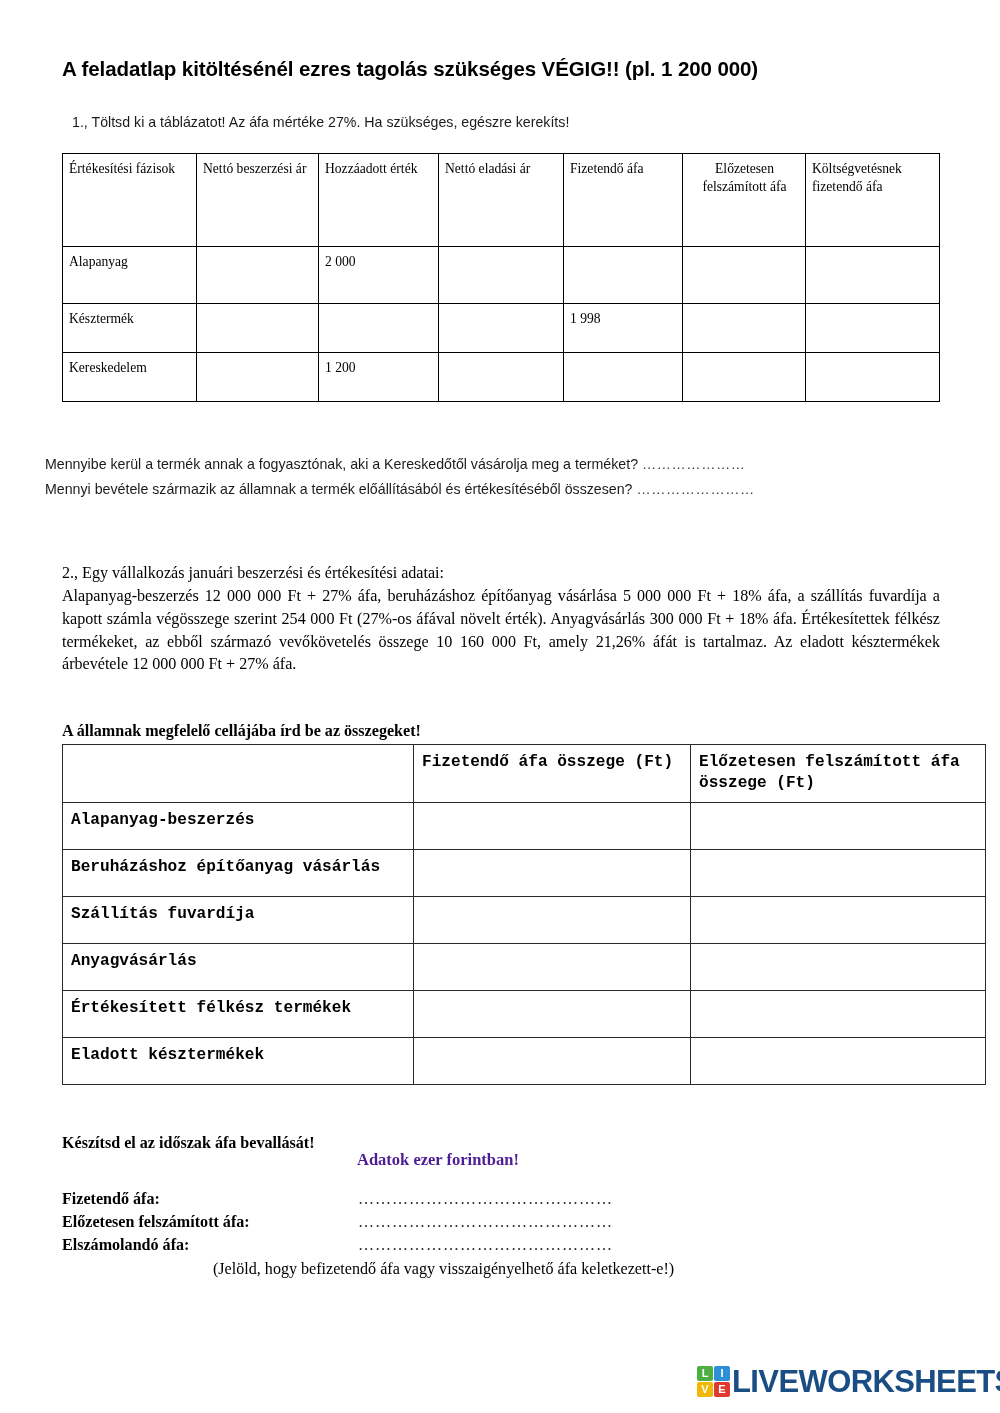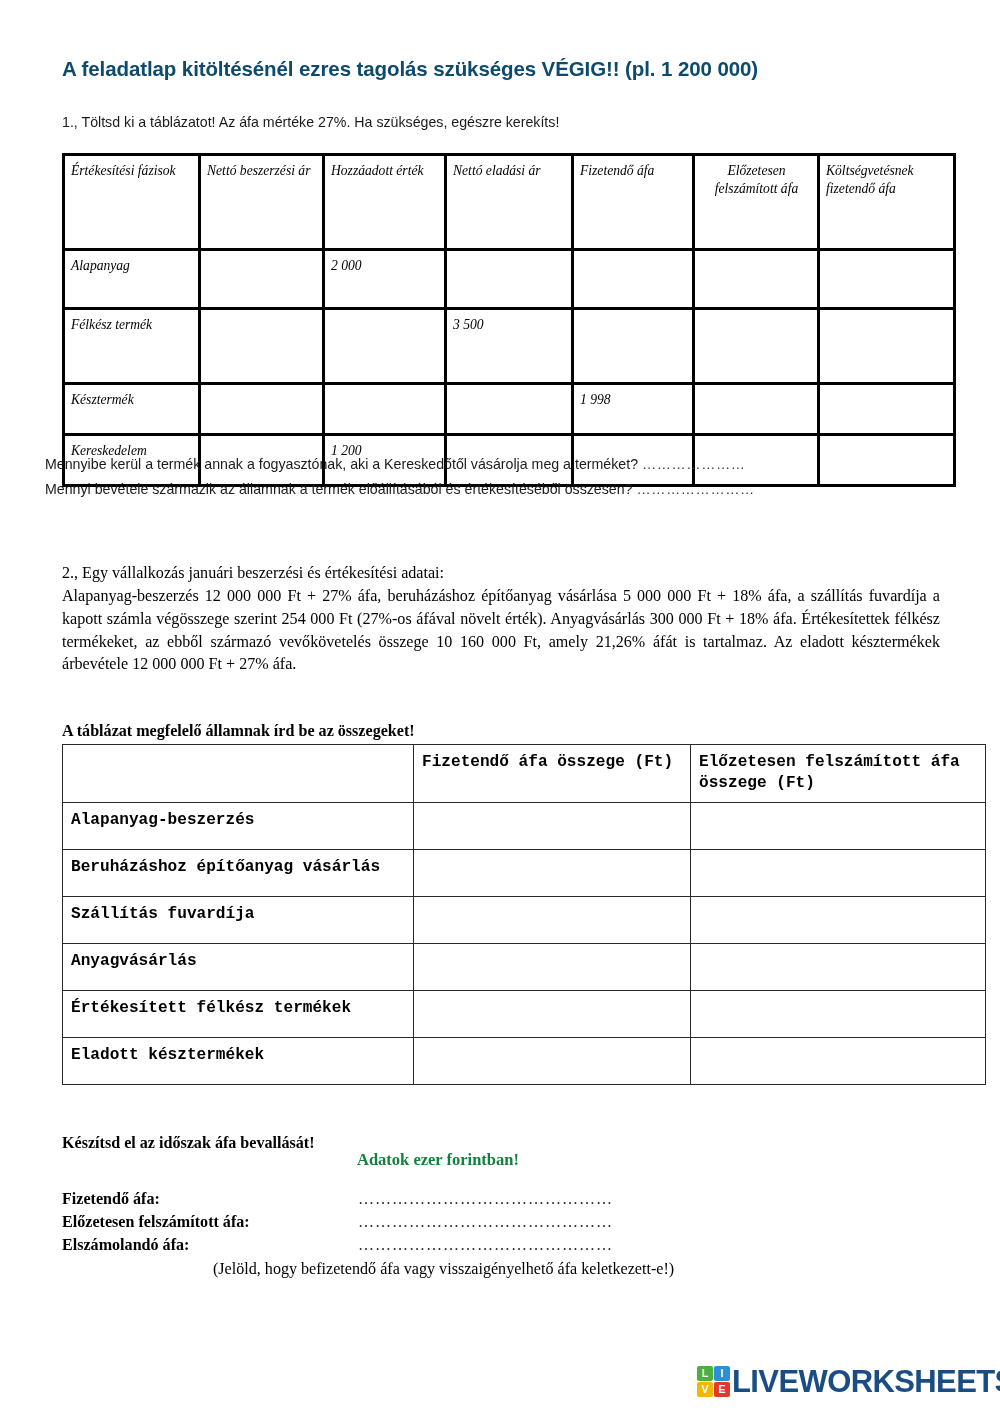"A feladatlap kitöltésénél ezres tagolás" .title { color: #0c4a6e -> #000000 }
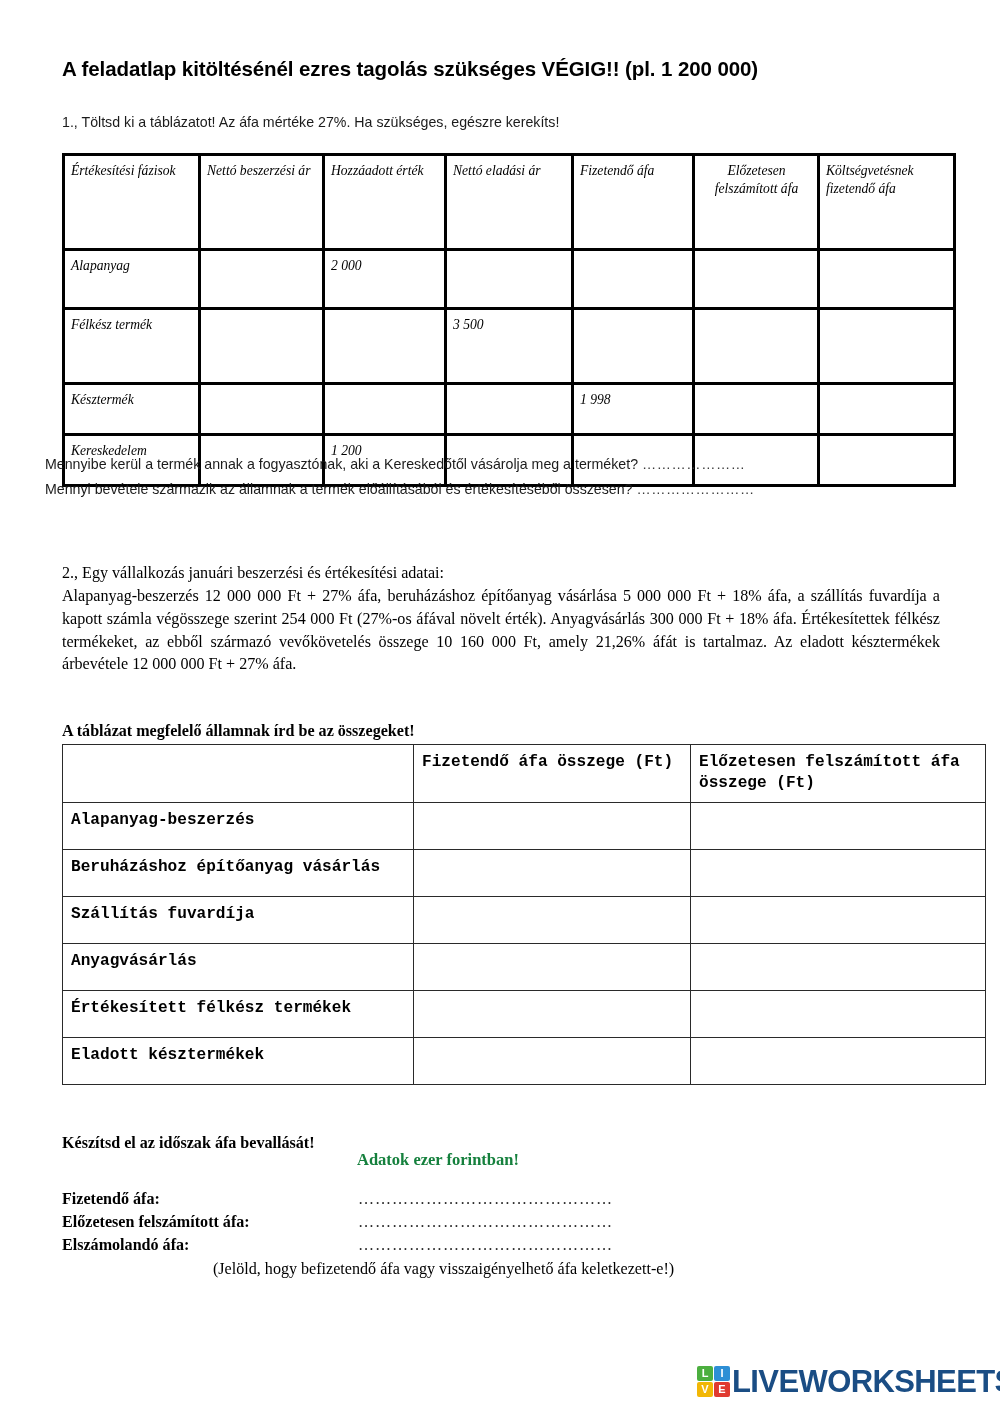"1., Töltsd ki a táblázatot!" .task1-intro { left: 62px -> 72px }
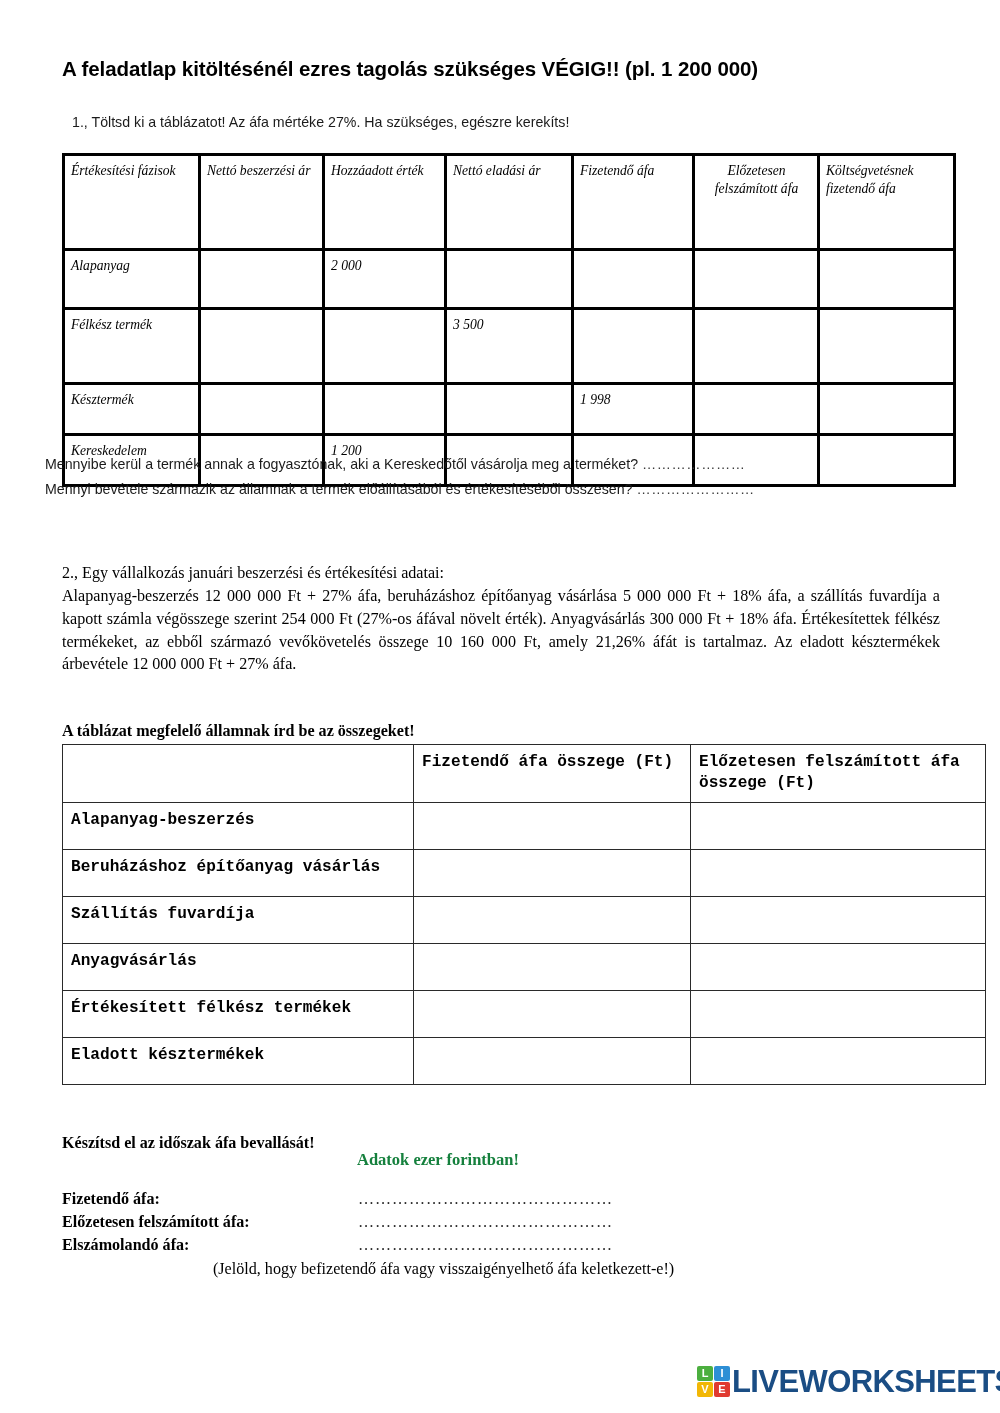"Értékesítési fázisok" .table1 td { border: 3px solid #000000 -> 1px solid #000000; font-style: italic -> none }
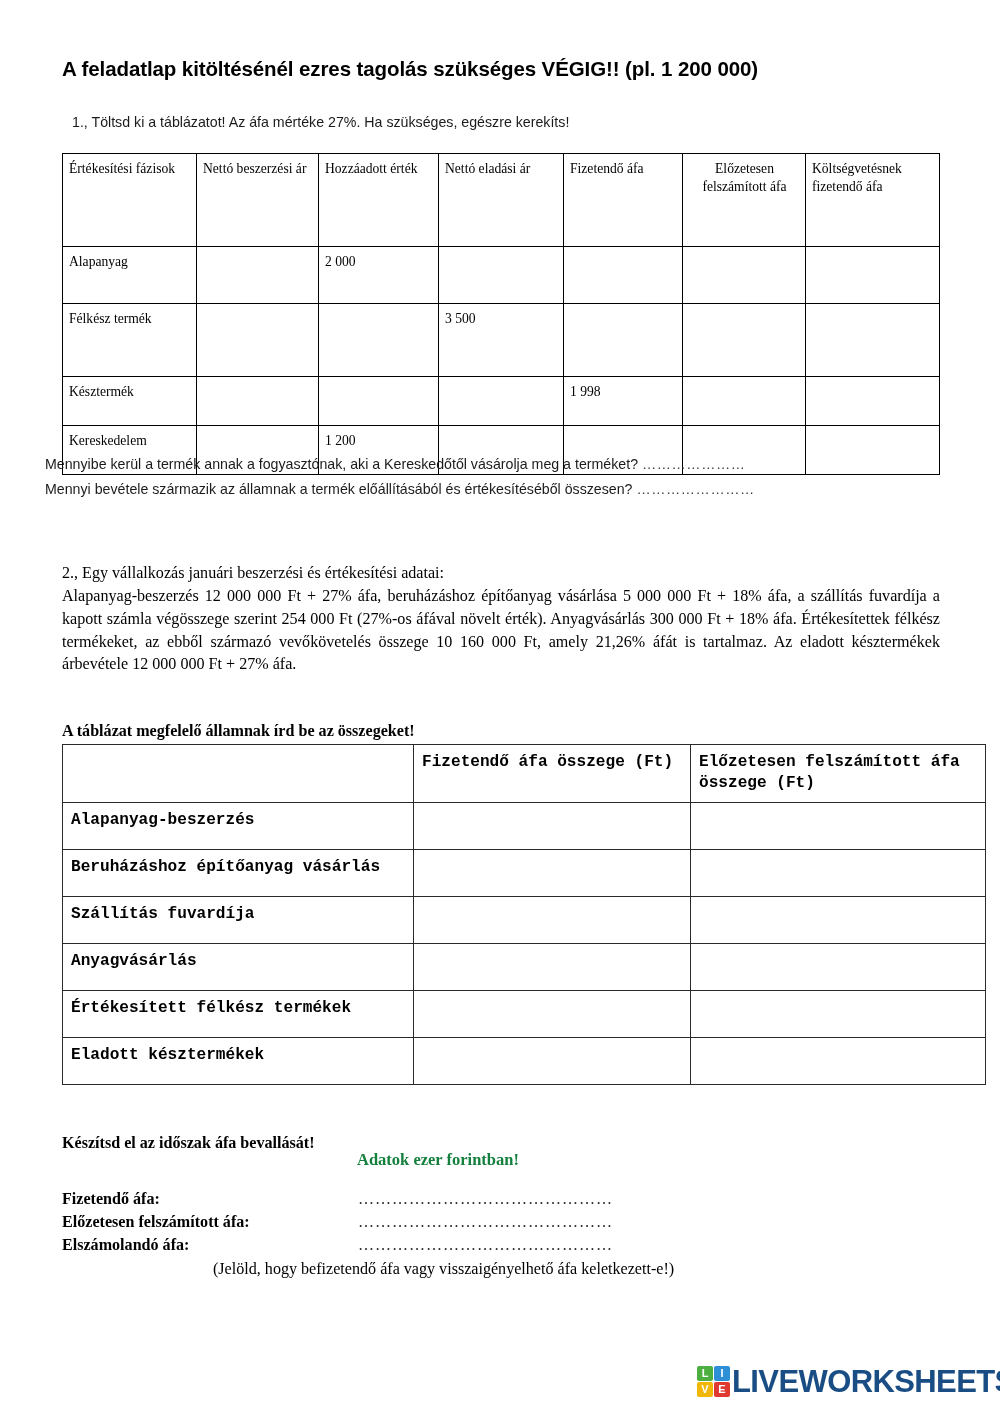"Félkész termék" tr.r2 { html: <tr> <td>Félkész termék</td> <td></td> <td></td> <td>3 500</td> <td></td> <td></td> <td></td> </tr> -> none }
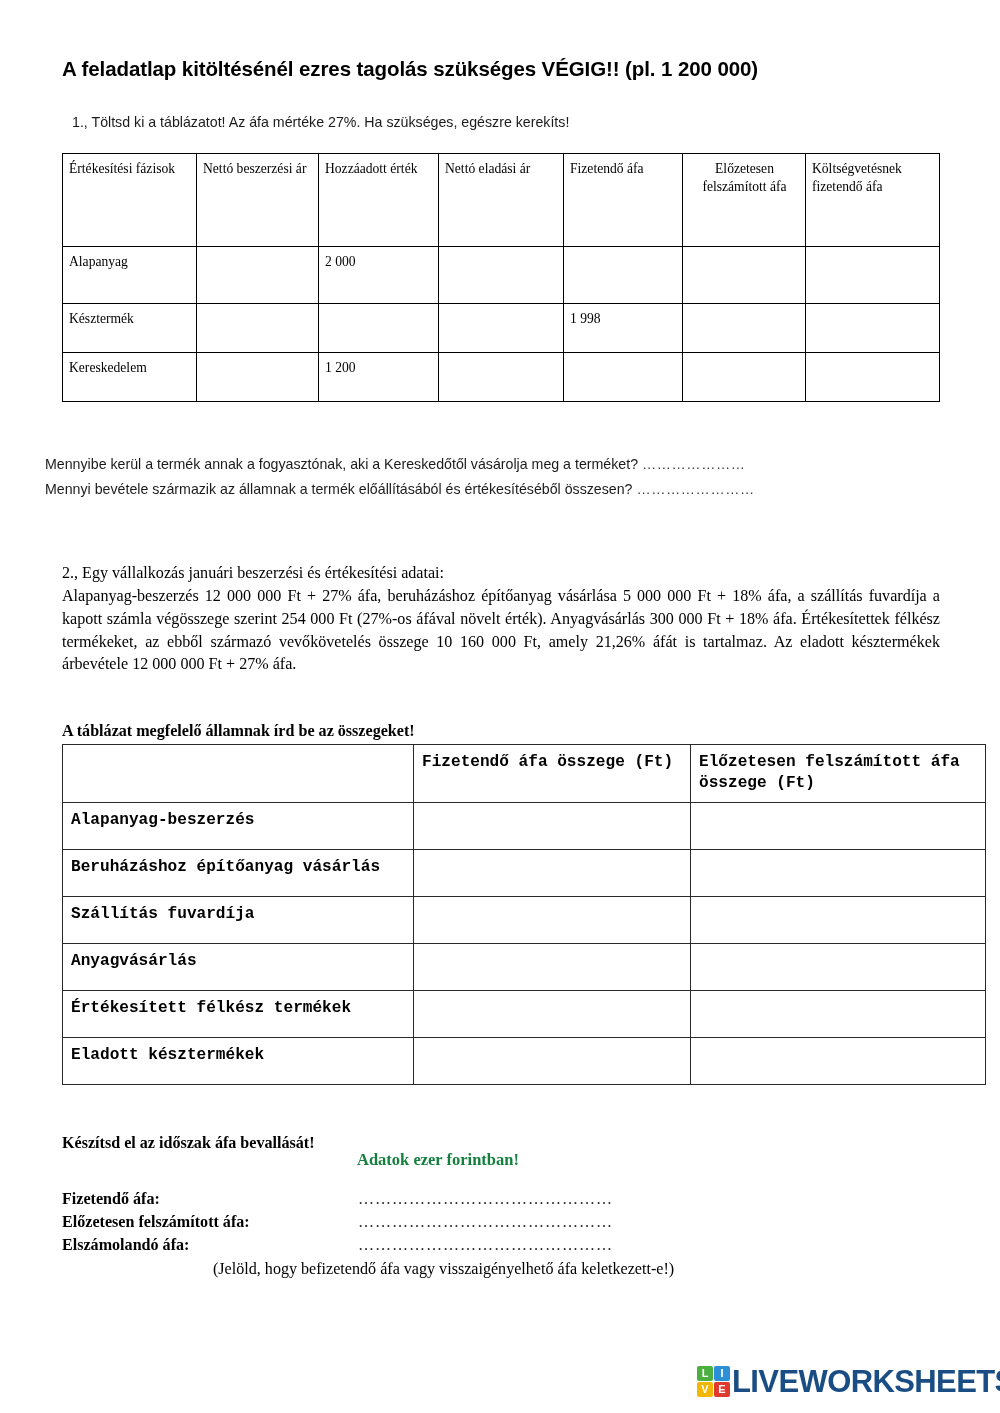"A táblázat megfelelő államnak írd" div.table2-heading { text: táblázat megfelelő államnak -> államnak megfelelő cellájába }
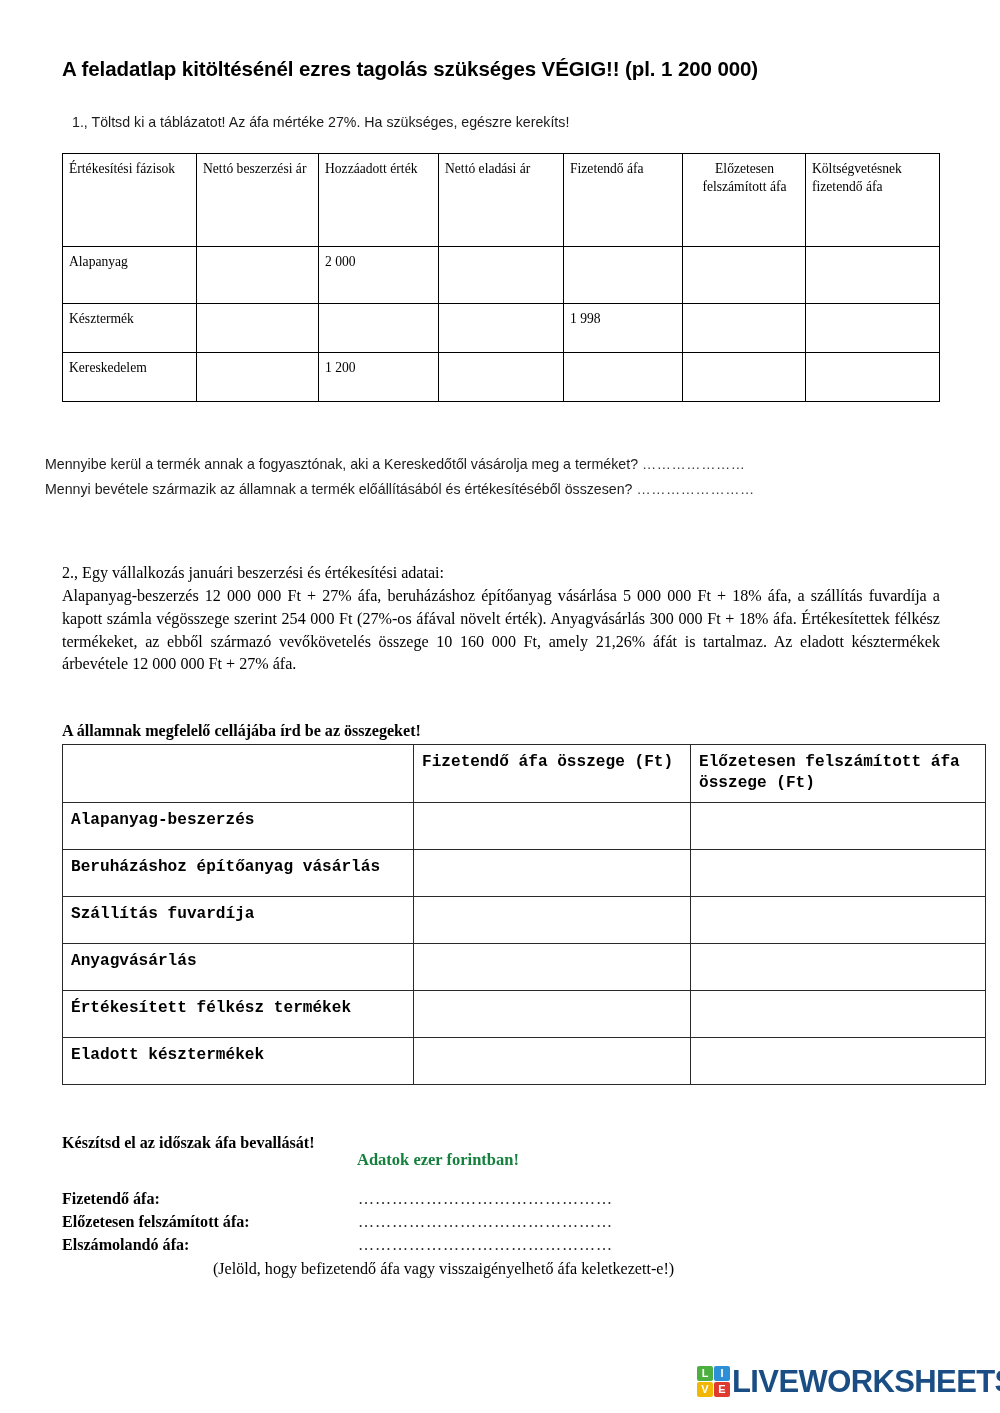"Adatok ezer forintban!" .decl-red { color: #15803d -> #4c1d95 }
